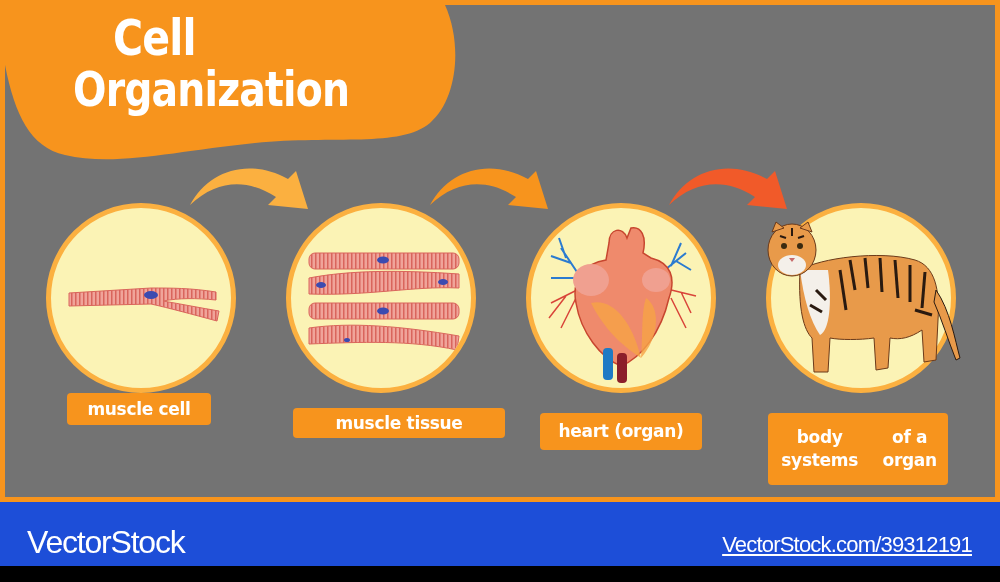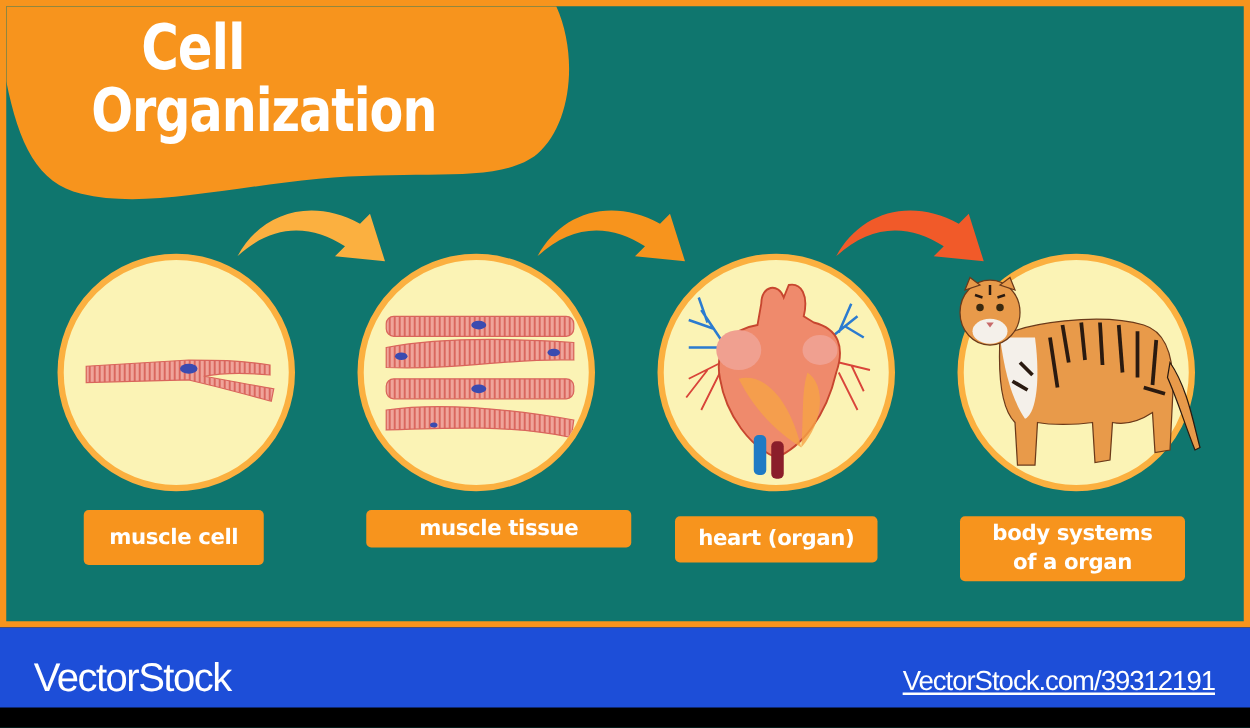"Cell" .canvas { background: #0f766e -> #737373 }
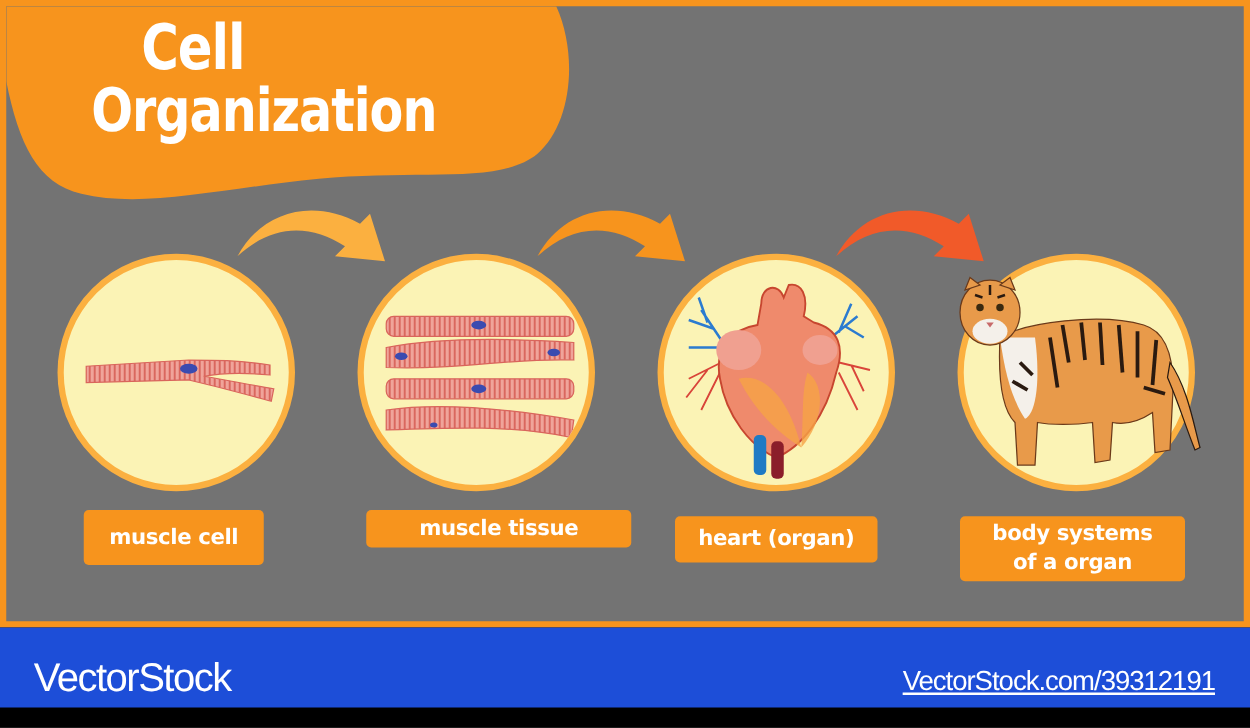"muscle cell" div.label { height: 44px -> 32px; top: 403px -> 388px }
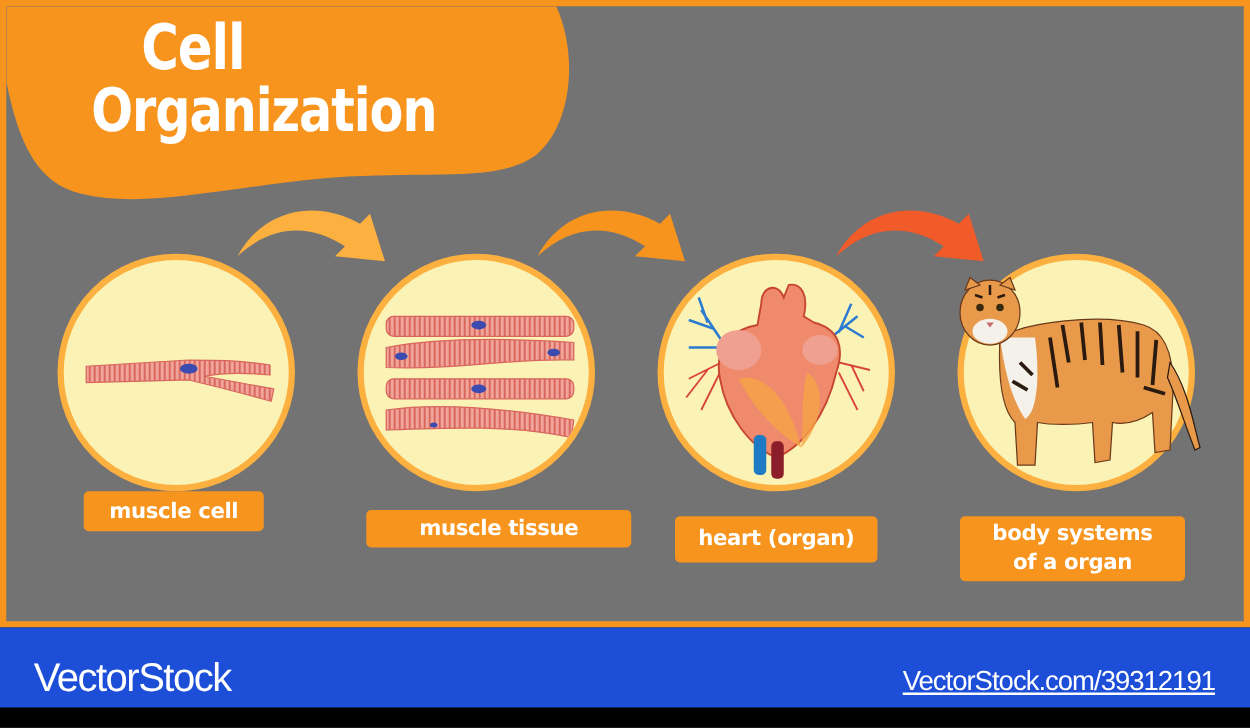"body systems" div.label { flex-direction: column -> row; height: 52px -> 72px }
